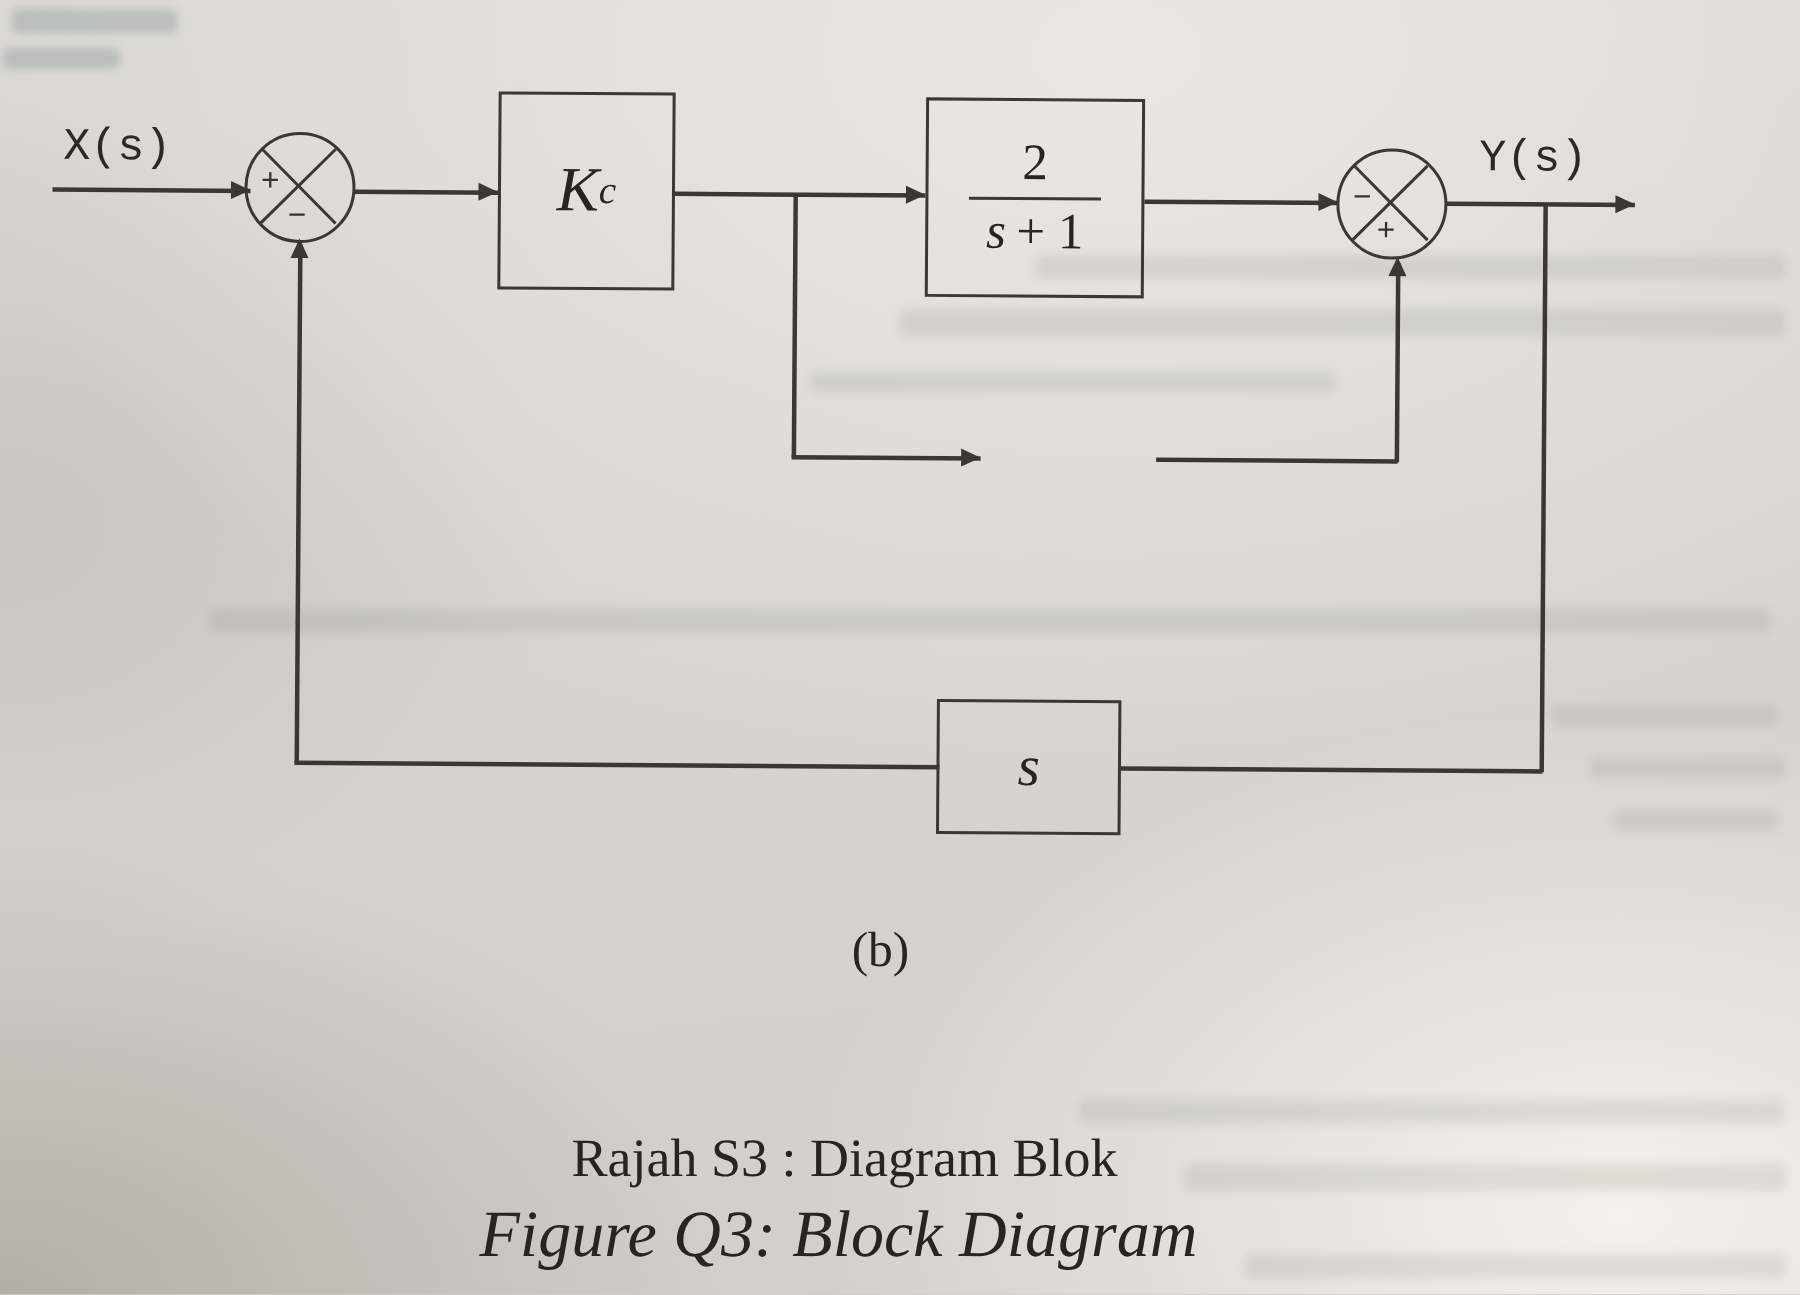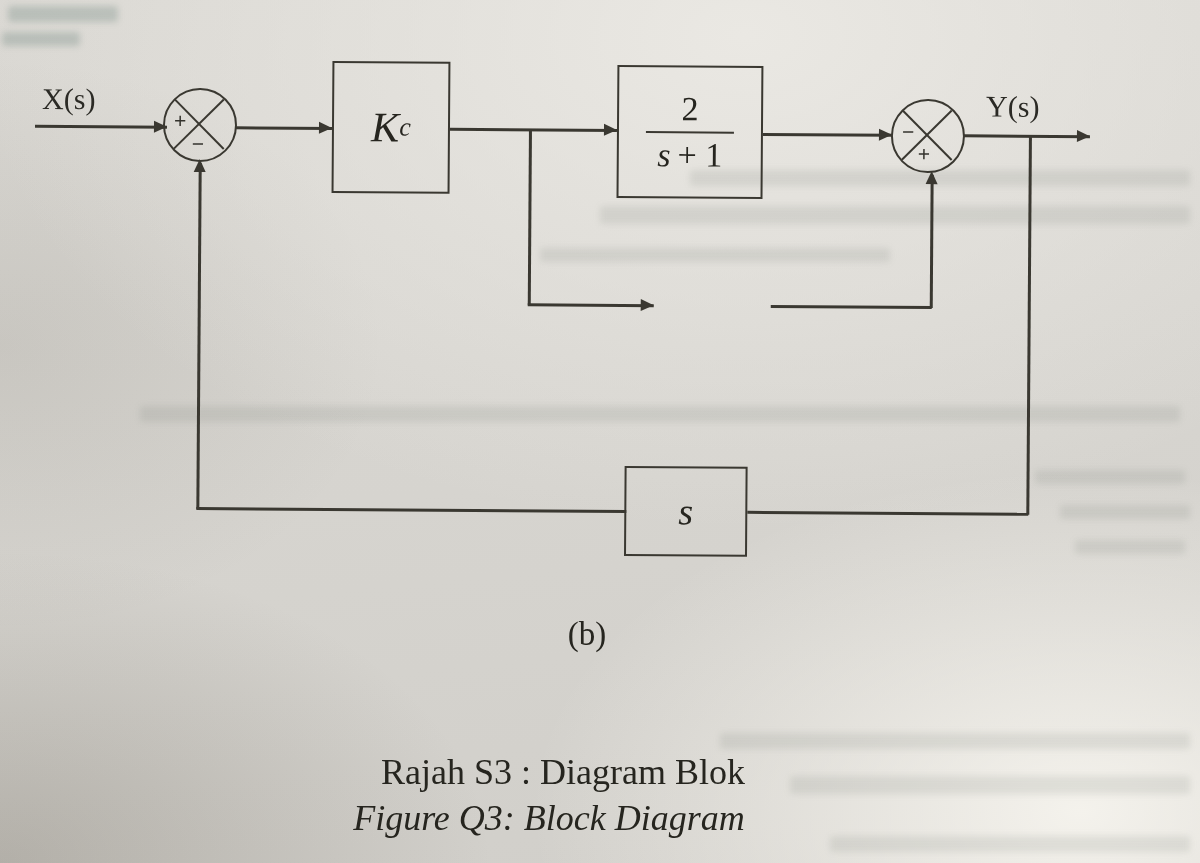"X(s)" .sig { font-family: Liberation Serif, serif -> Liberation Mono, monospace }
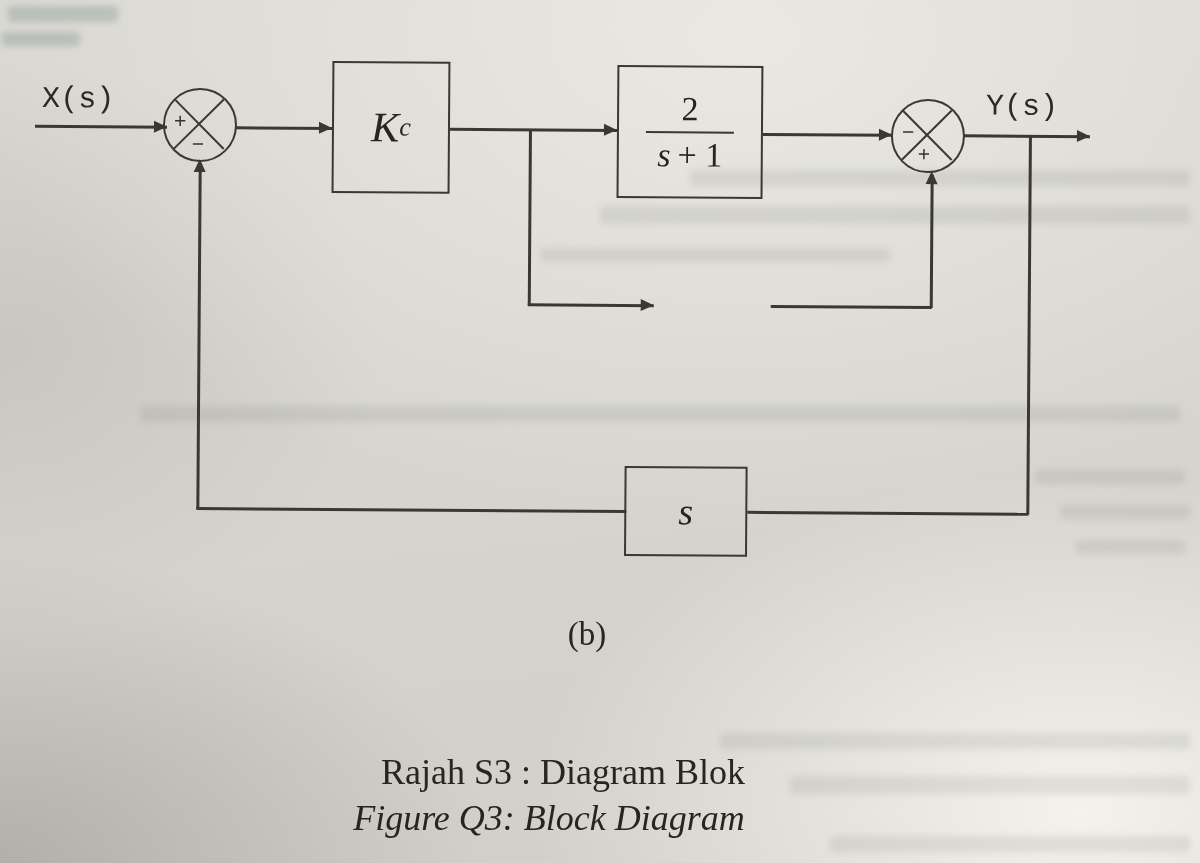"Figure Q3: Block Diagram" .cap2 { font-size: 36px -> 44px; left: 249px -> 259px }
